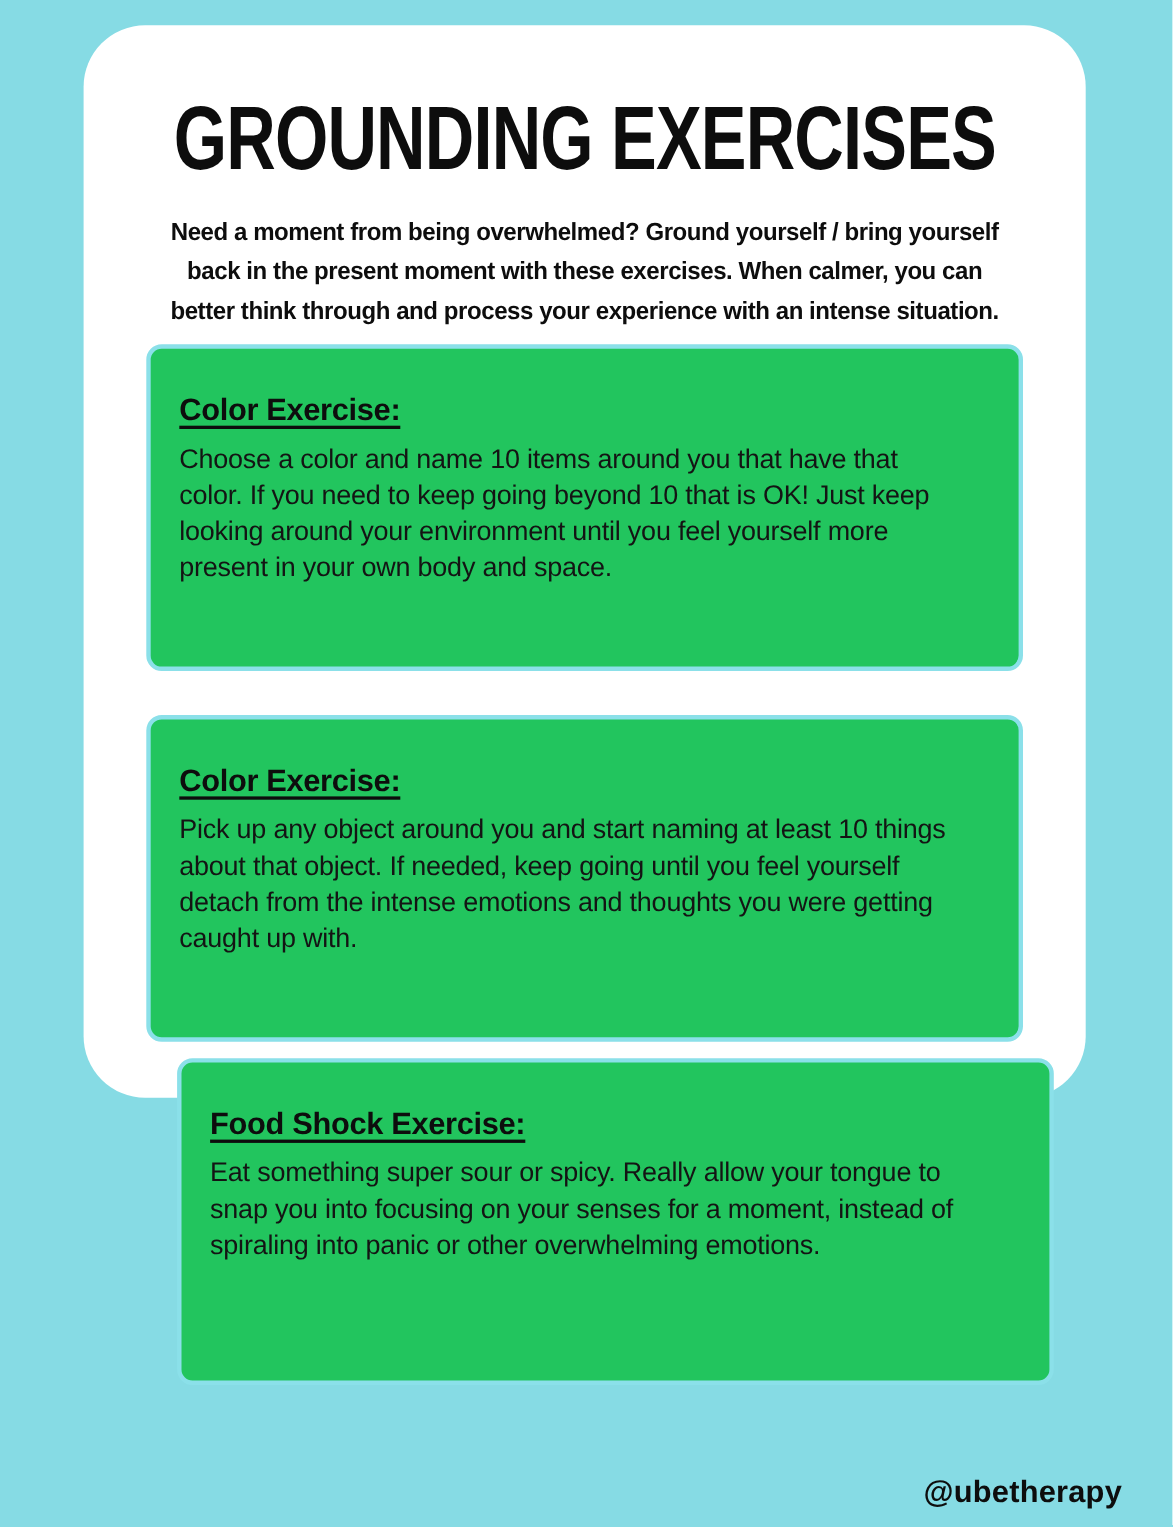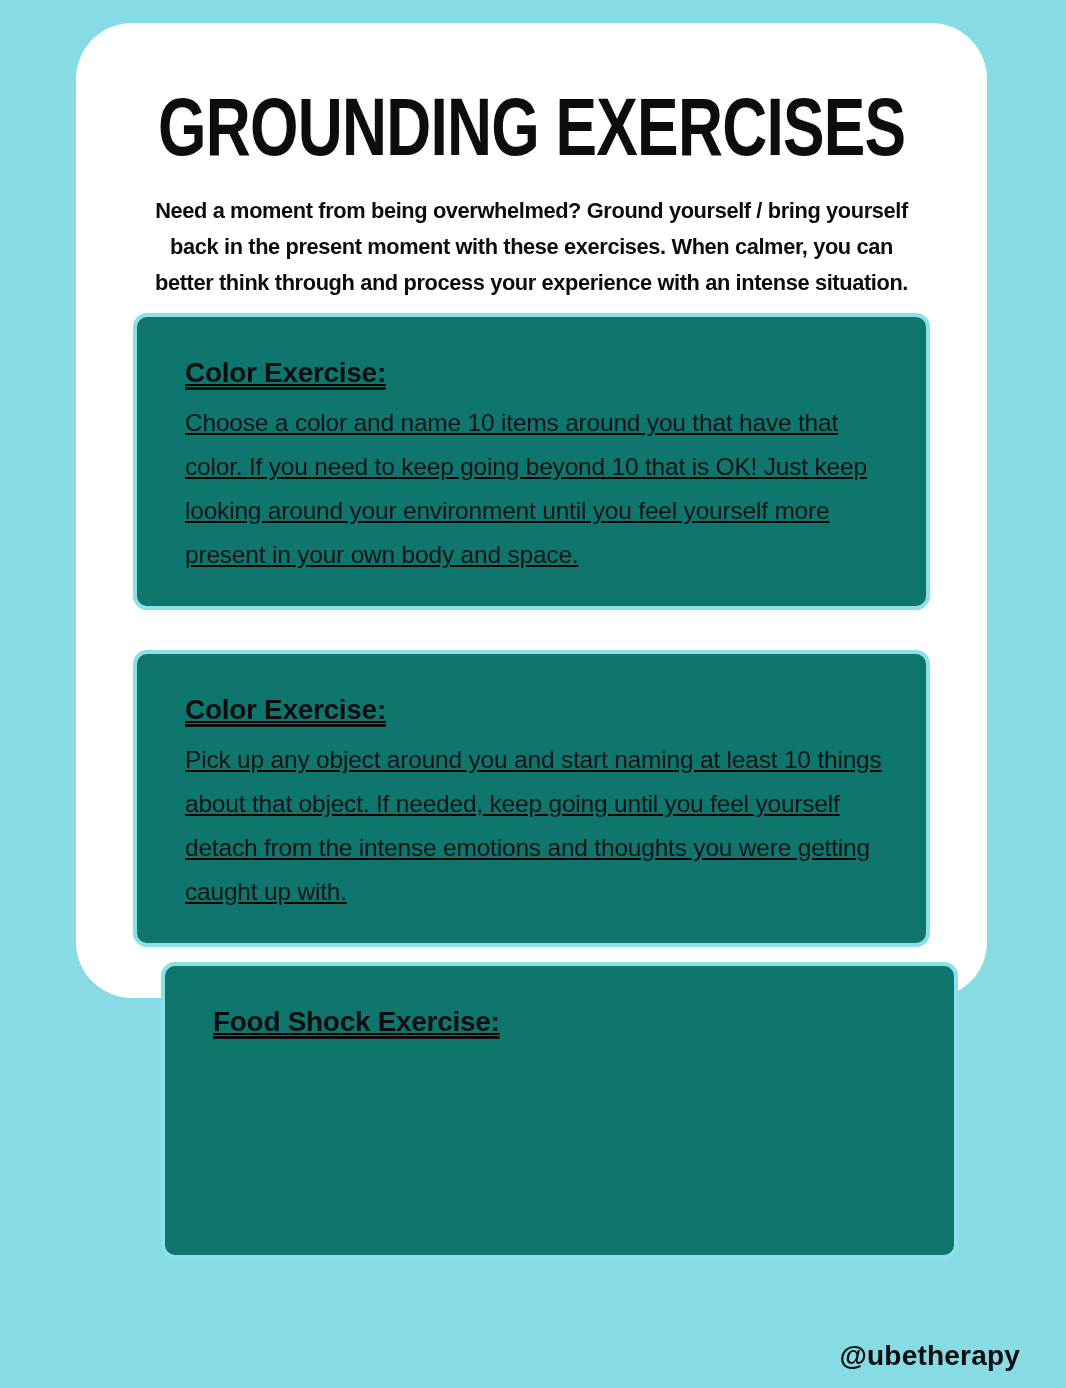"Color Exercise:" .box { background: #0f766e -> #22c55e; padding: 40px 44px 30px 48px -> 40px 44px 30px 26px; text-decoration: underline -> none }
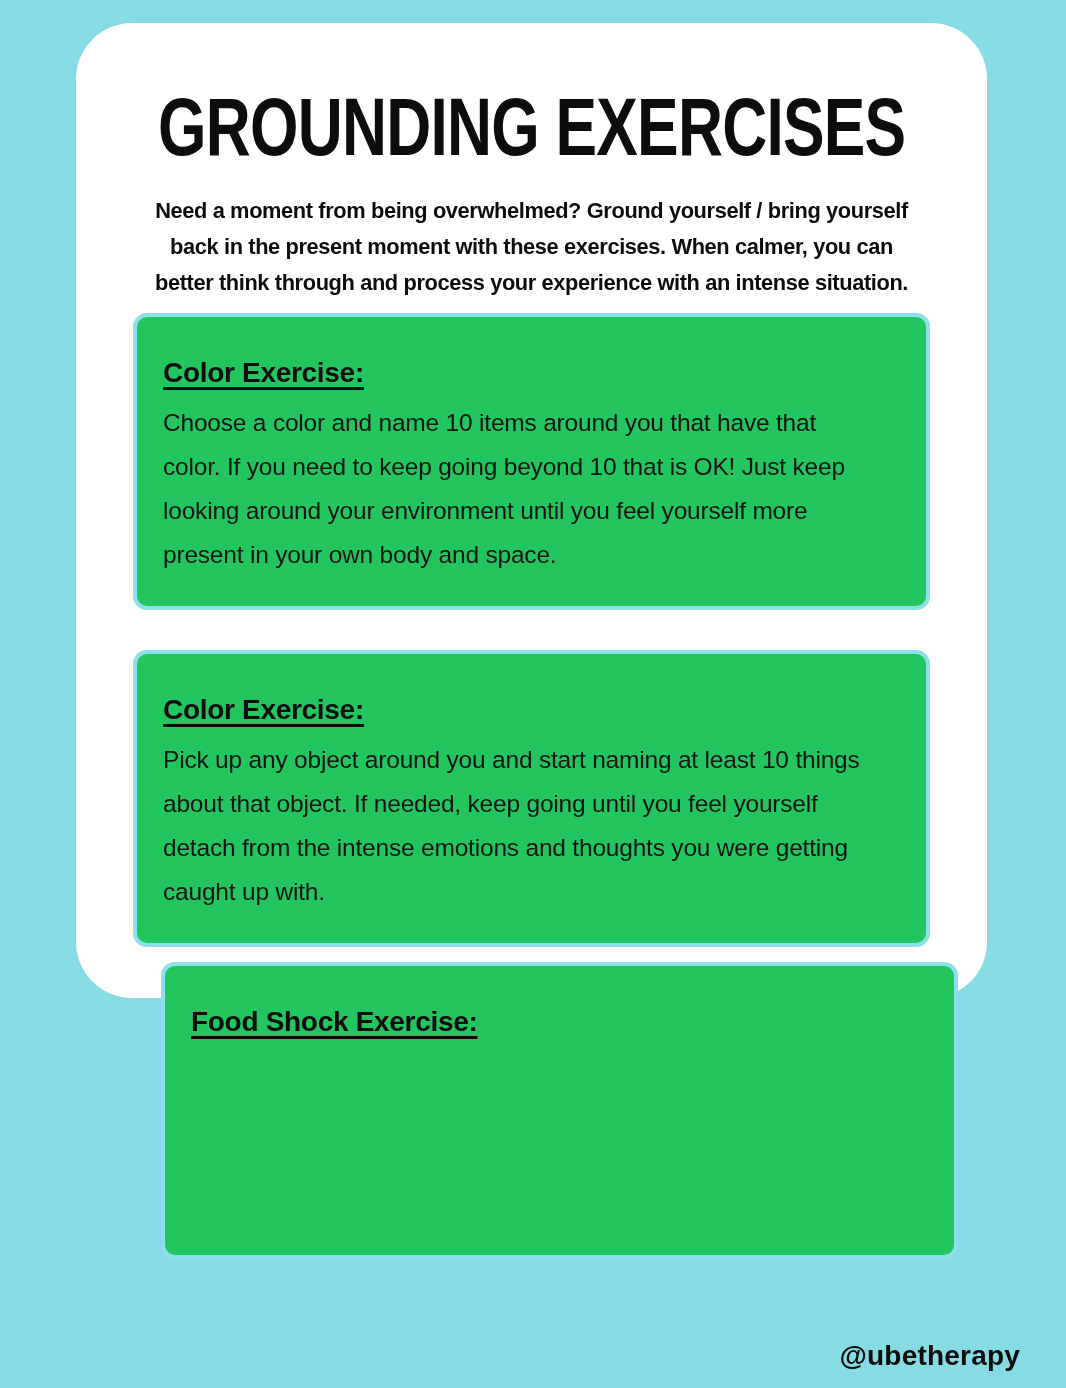"Choose a color and name" .box-body { line-height: 44px -> 33px }
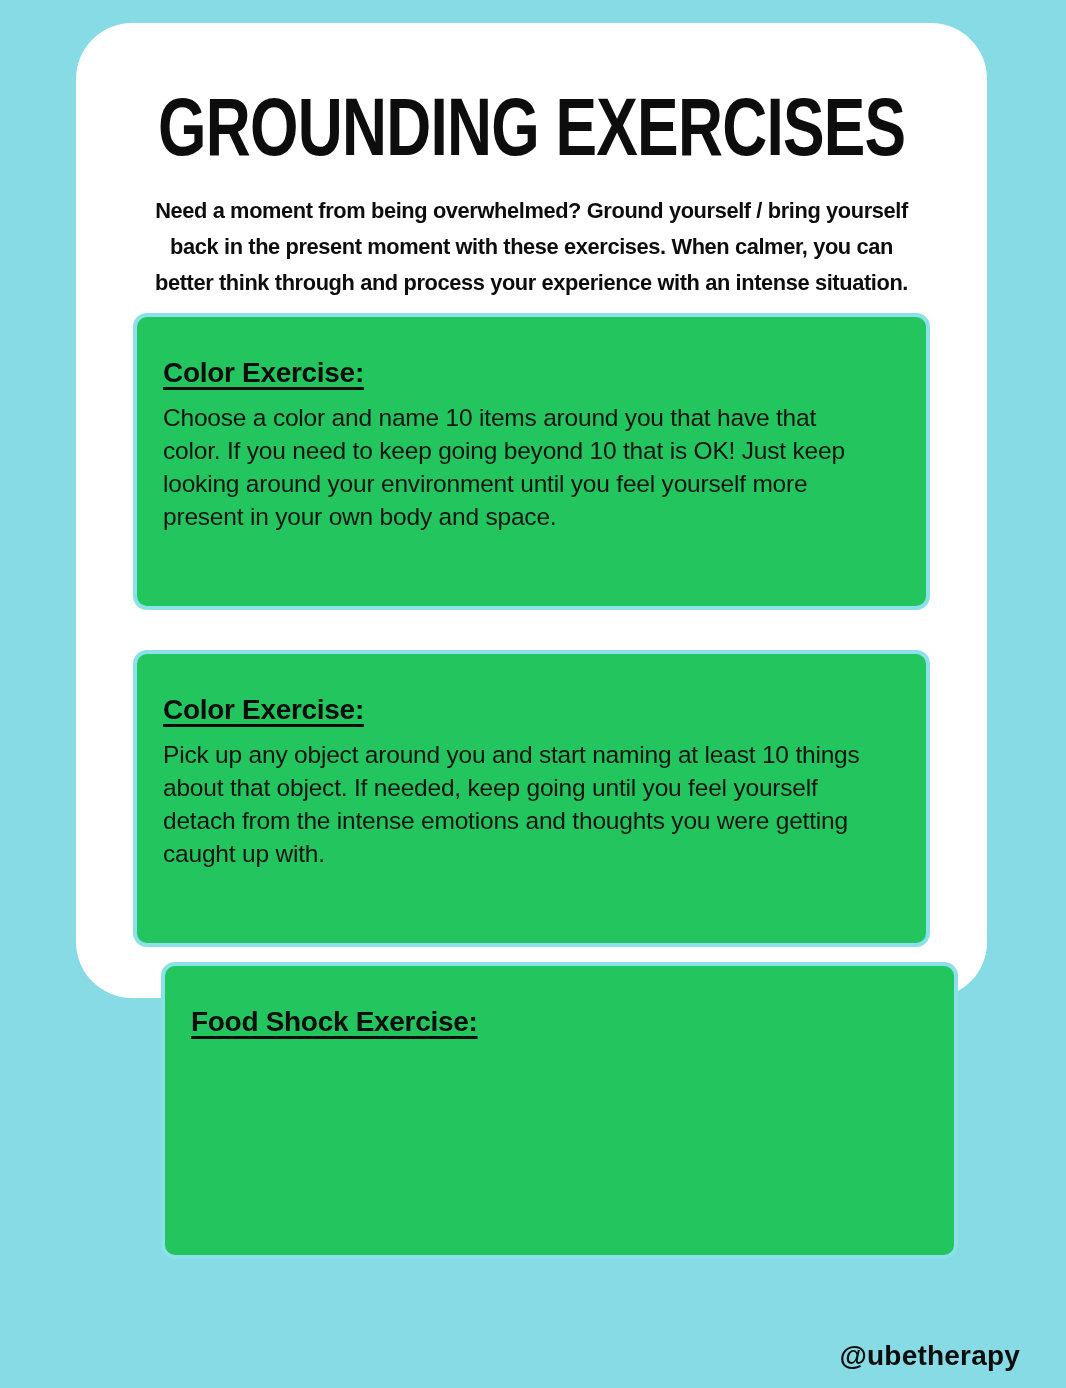"Eat something super sour or" p.box-body { html: none -> <p>Eat something super sour or spicy. Really allow your tongue to snap you into focusing on your senses for a moment, instead of spiraling into panic or other overwhelming emotions.</p> }
